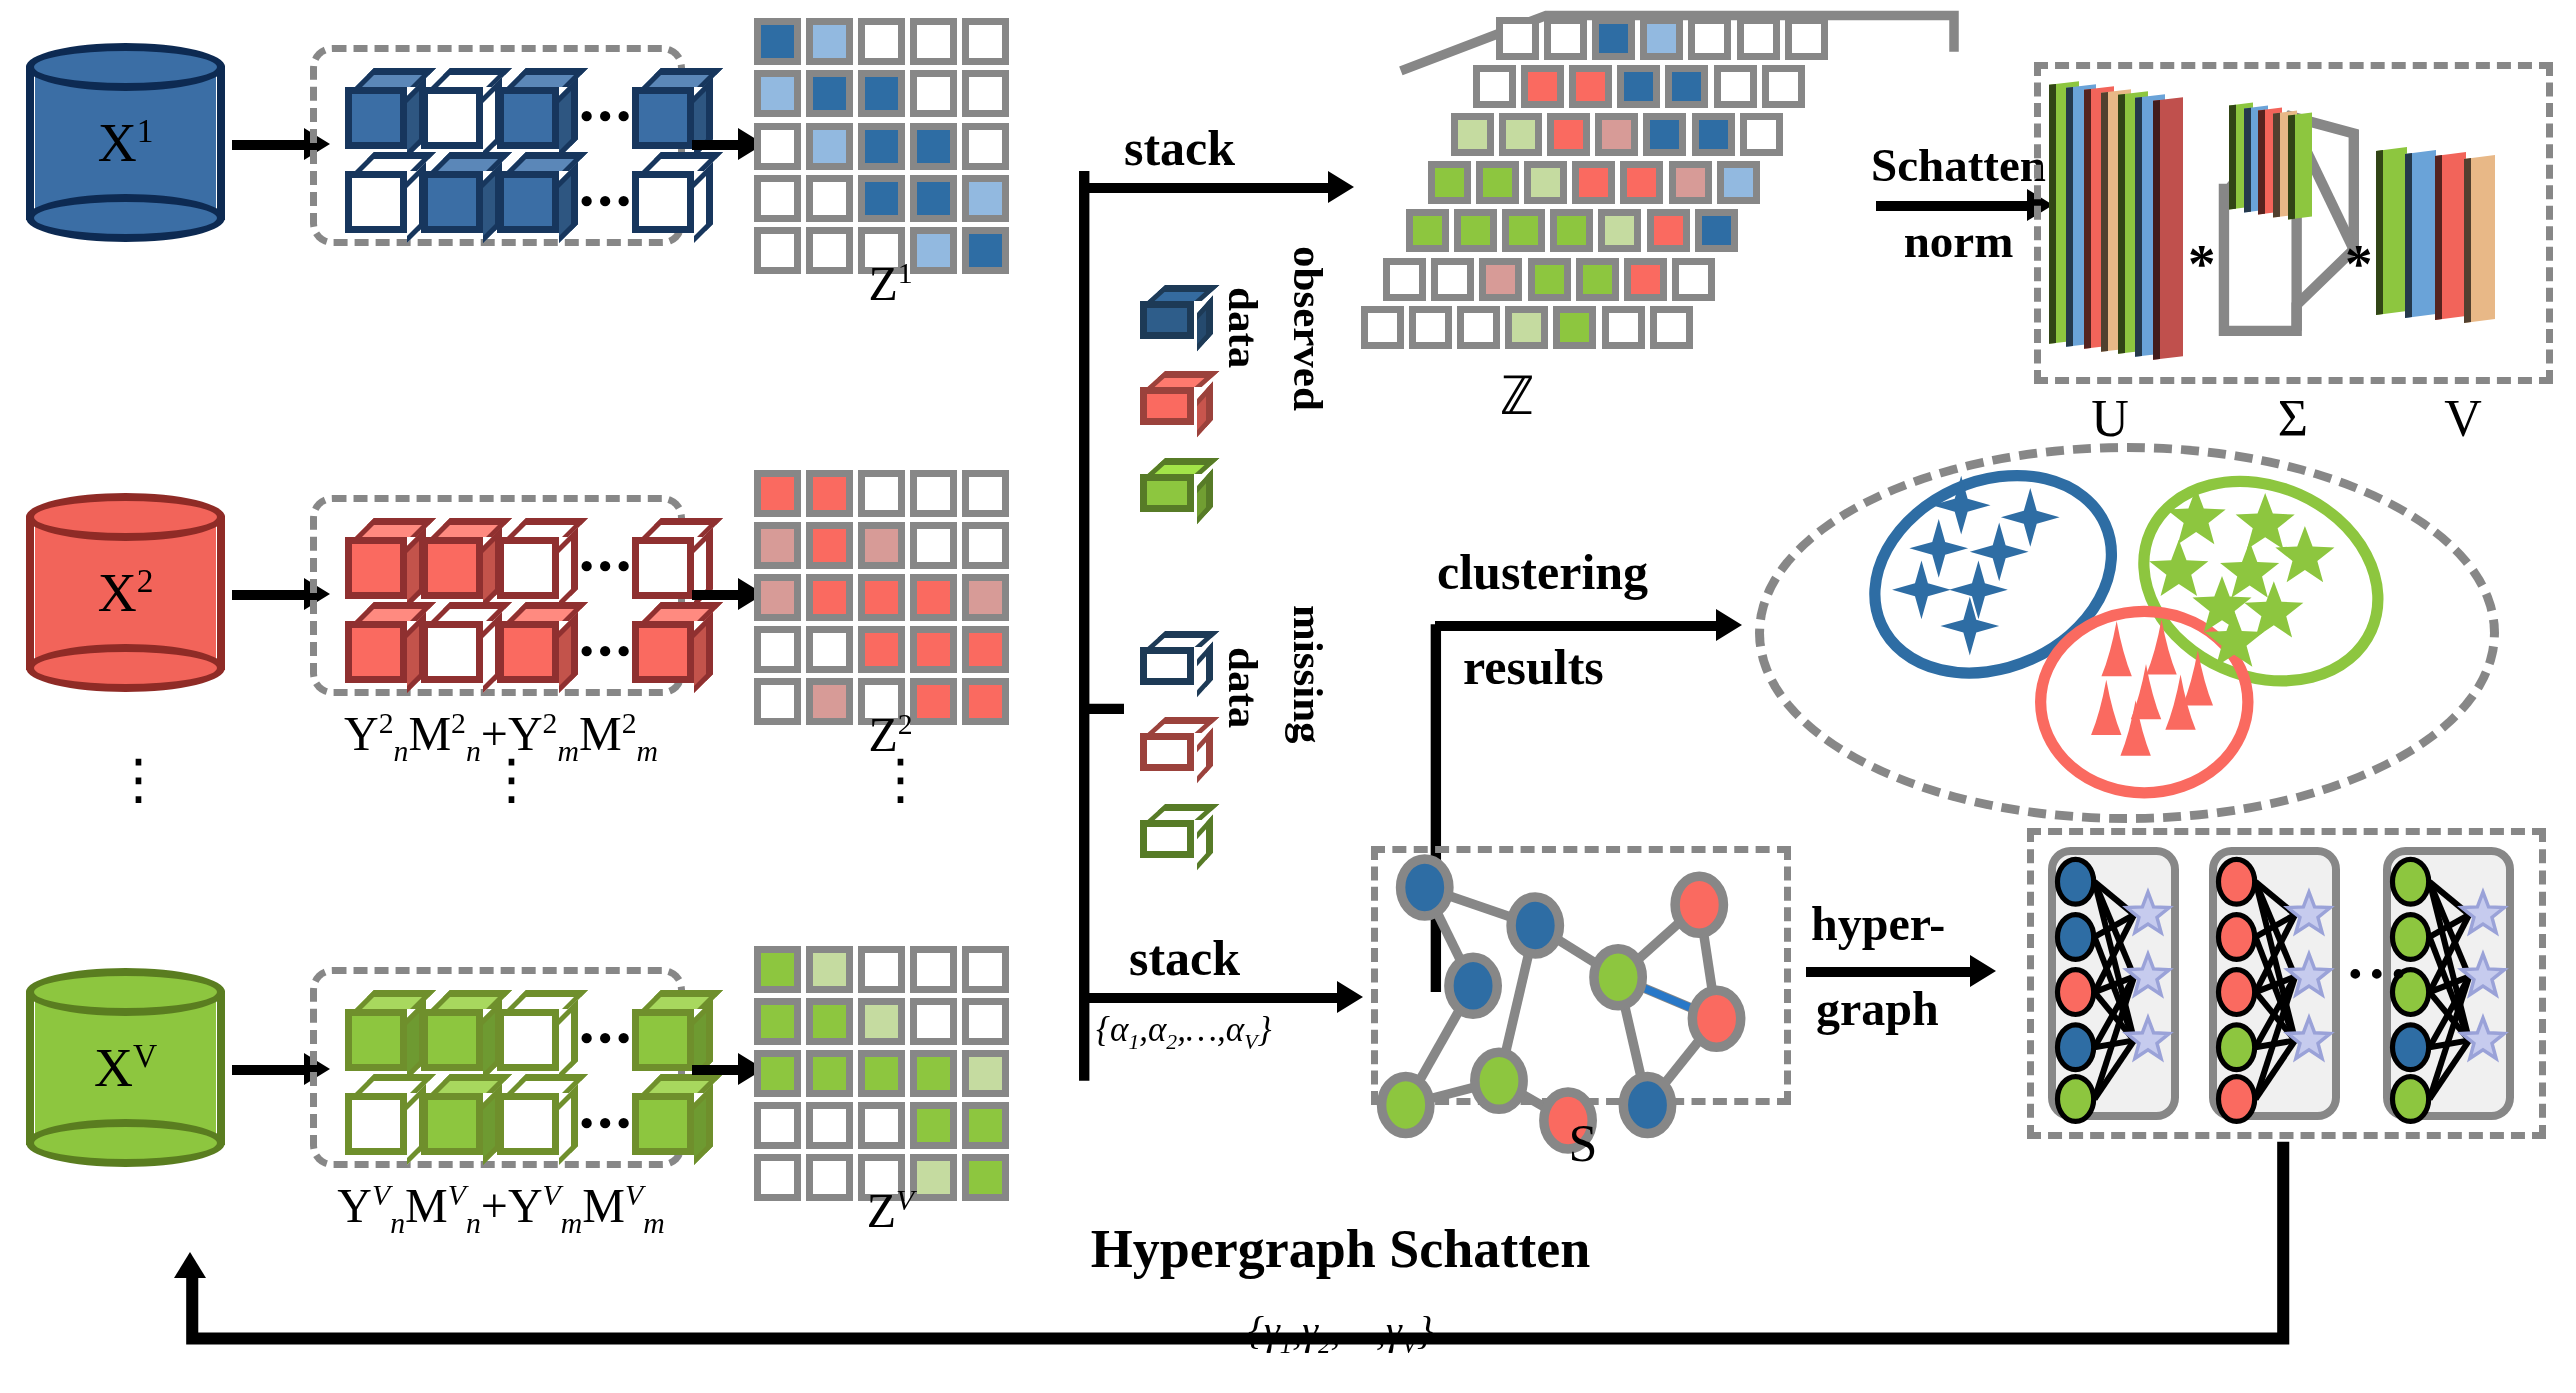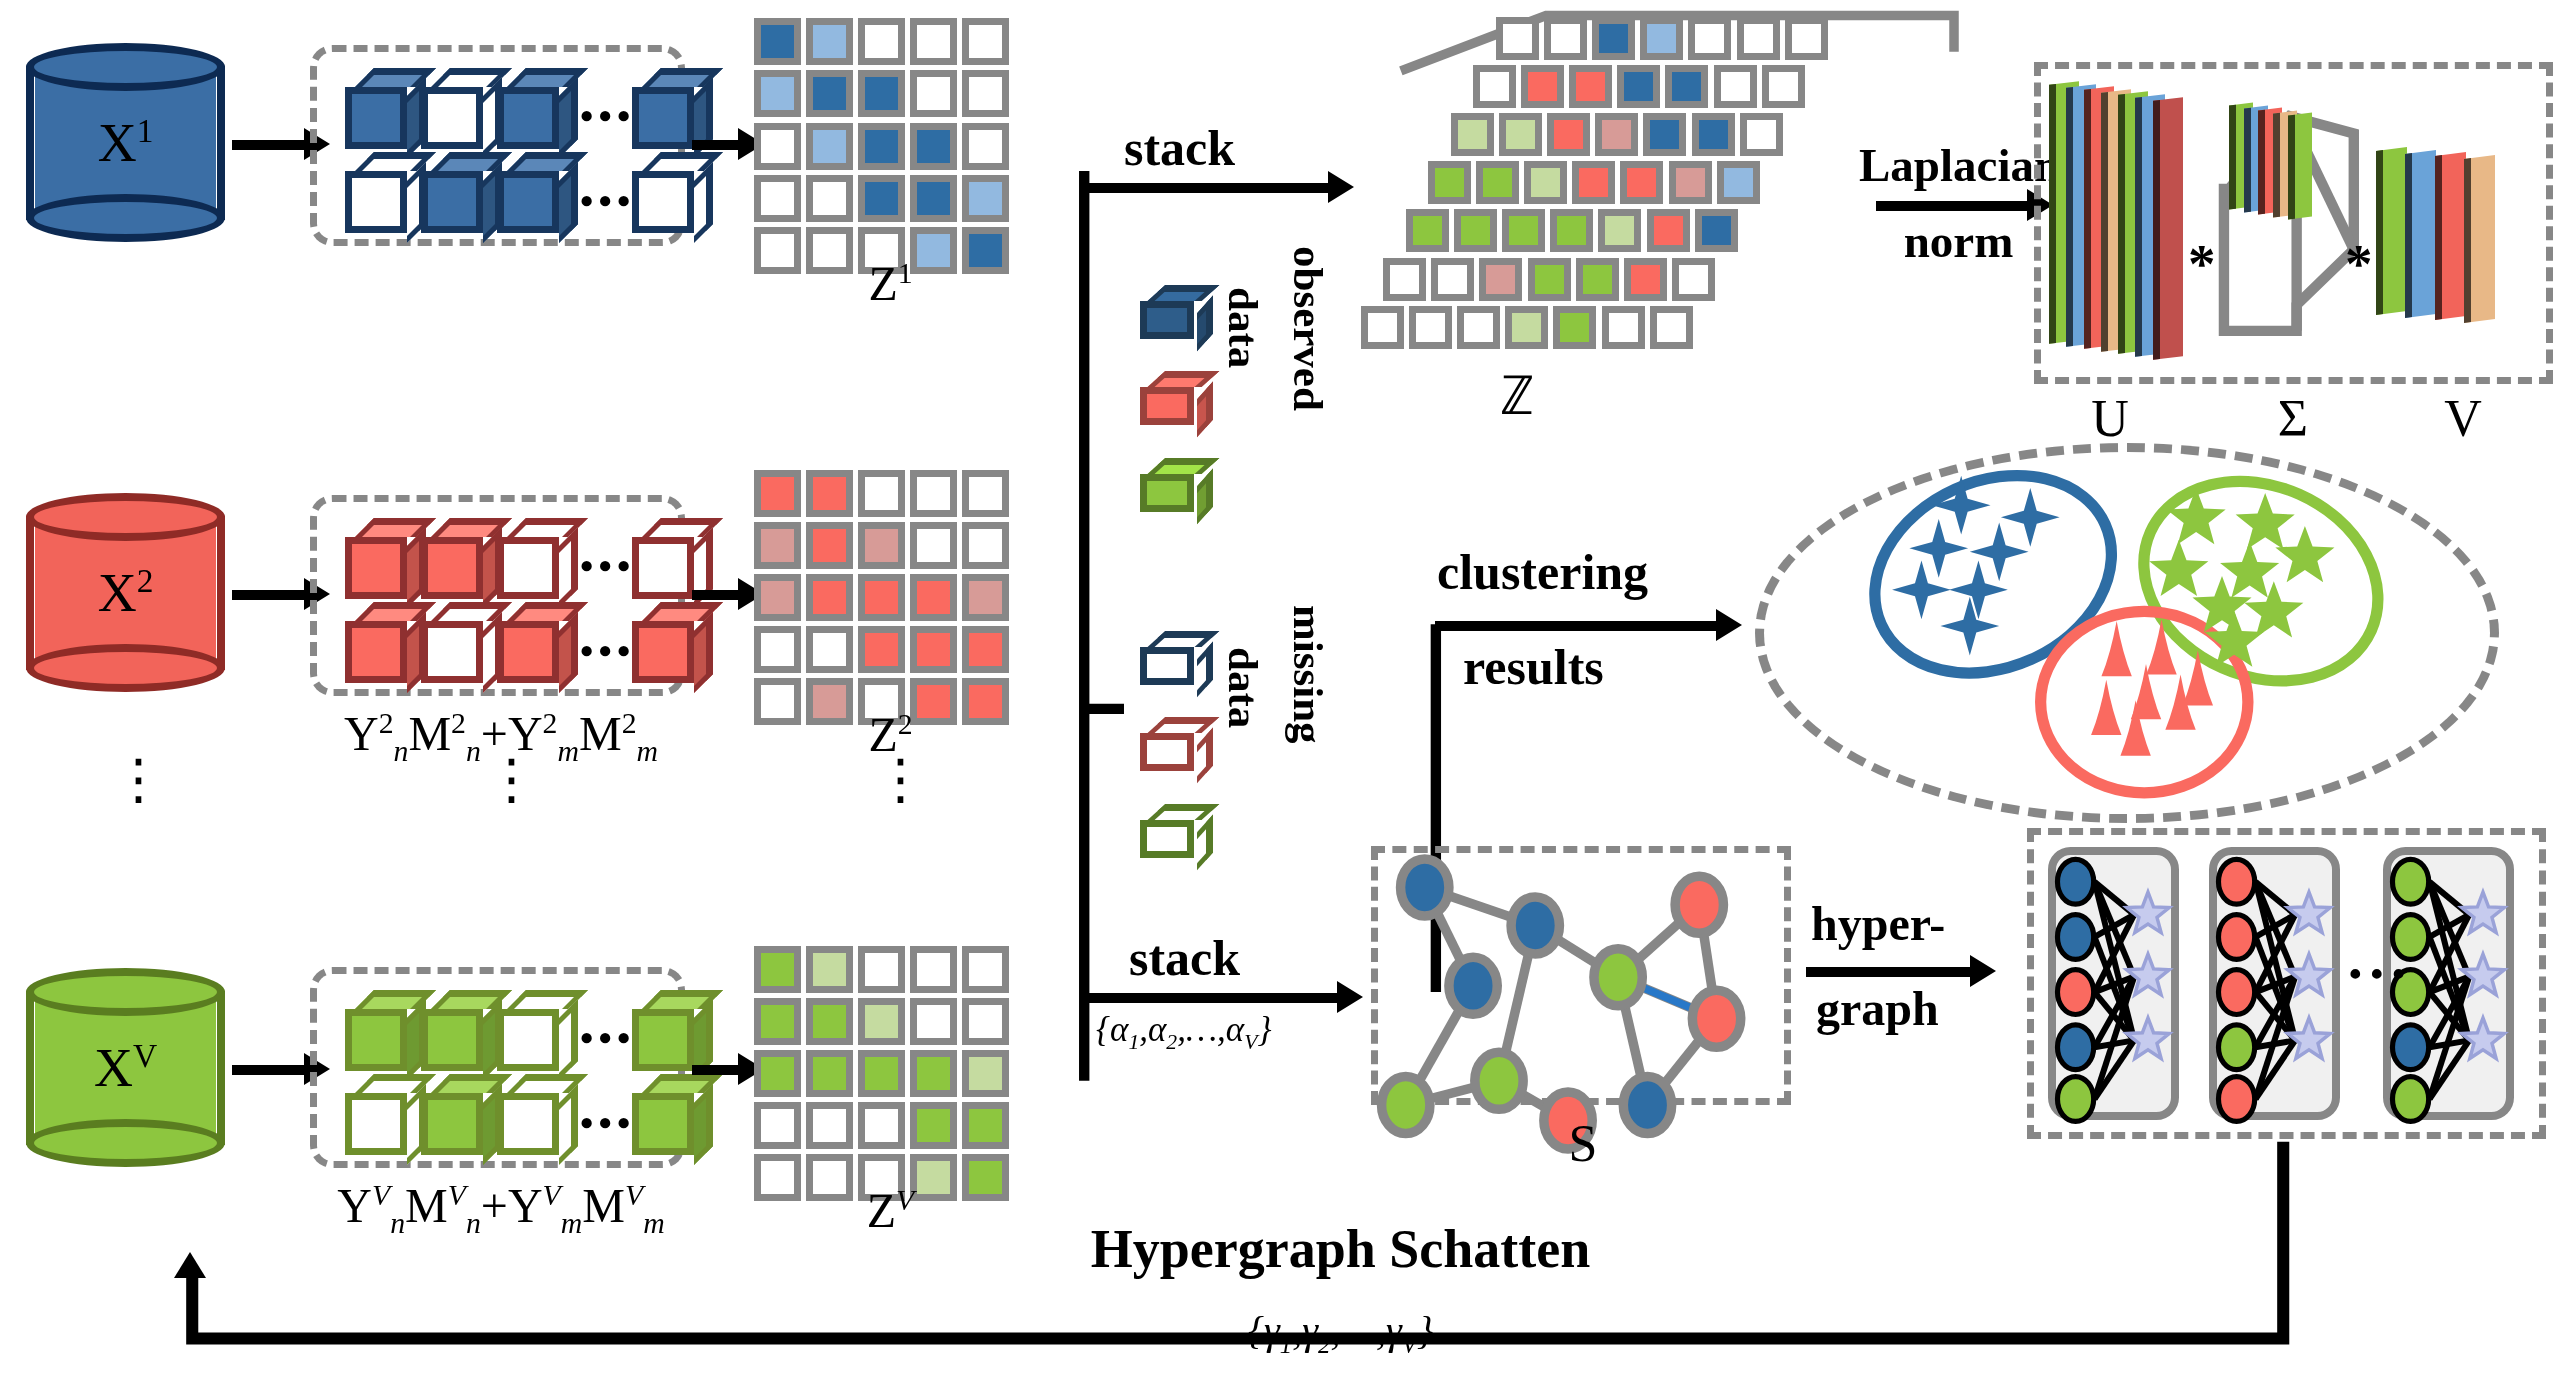"Laplacian" div.abs { text: Laplacian -> Schatten }
